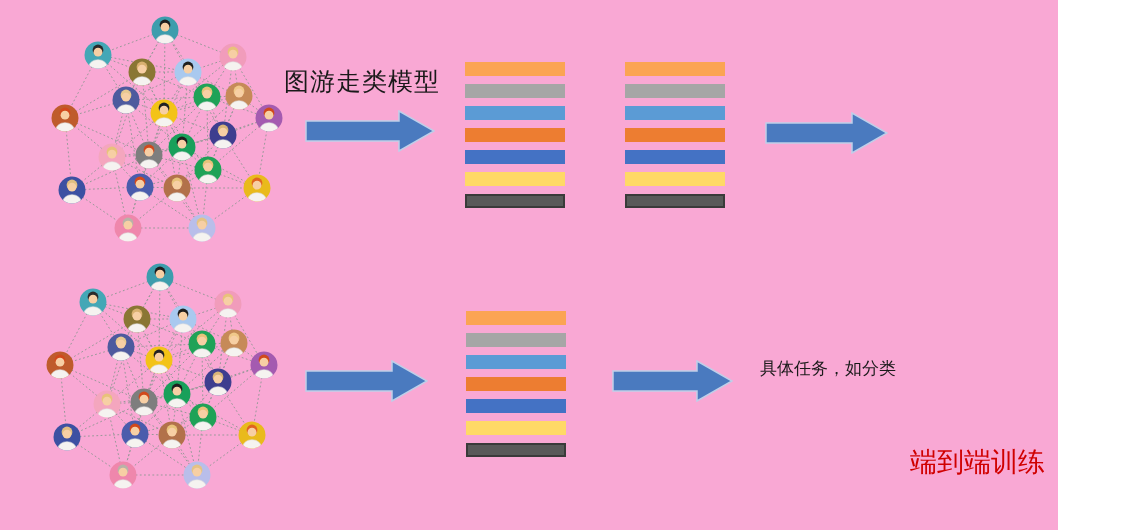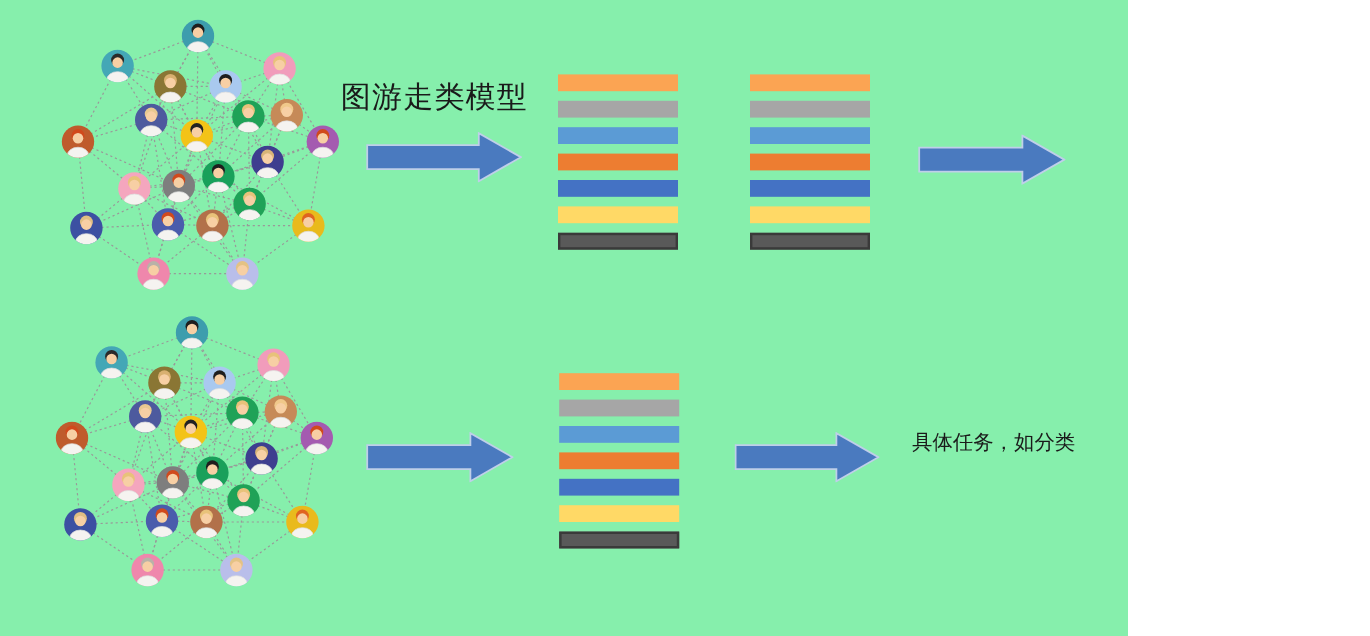"图游走类模型" .canvas { background: #86efac -> #f9a8d4; width: 940px -> 1058px }
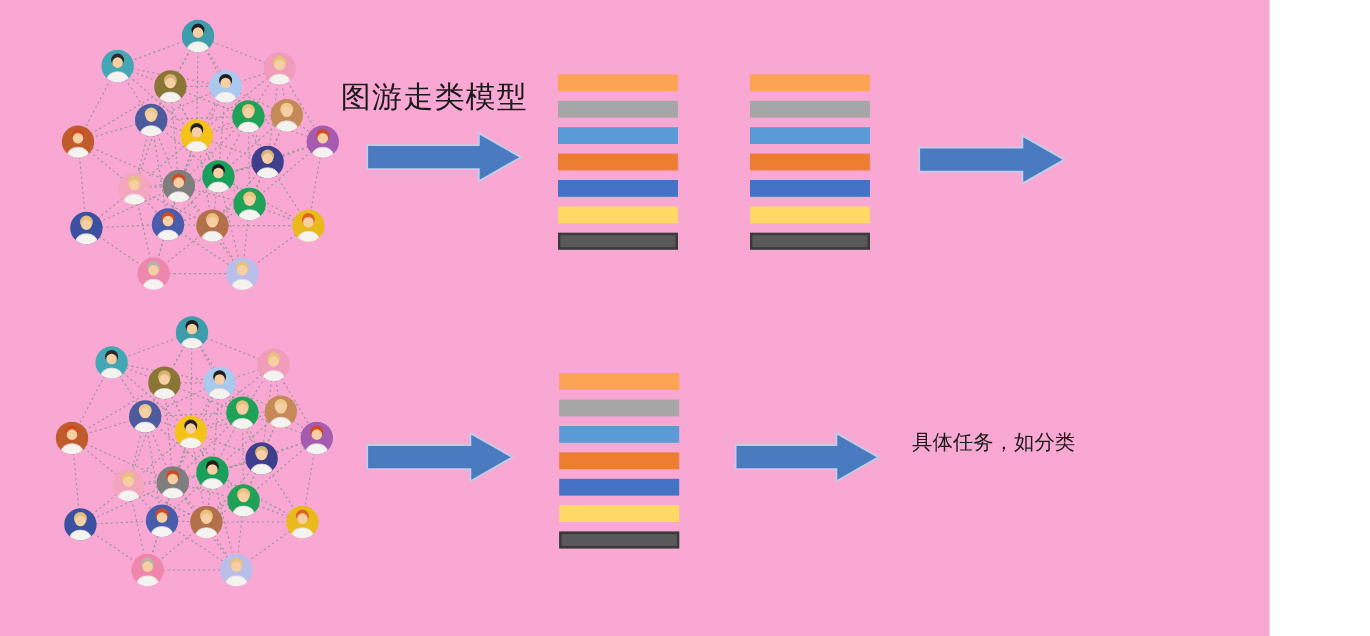"端到端训练" div.label { html: none -> <div>端到端训练</div> }
